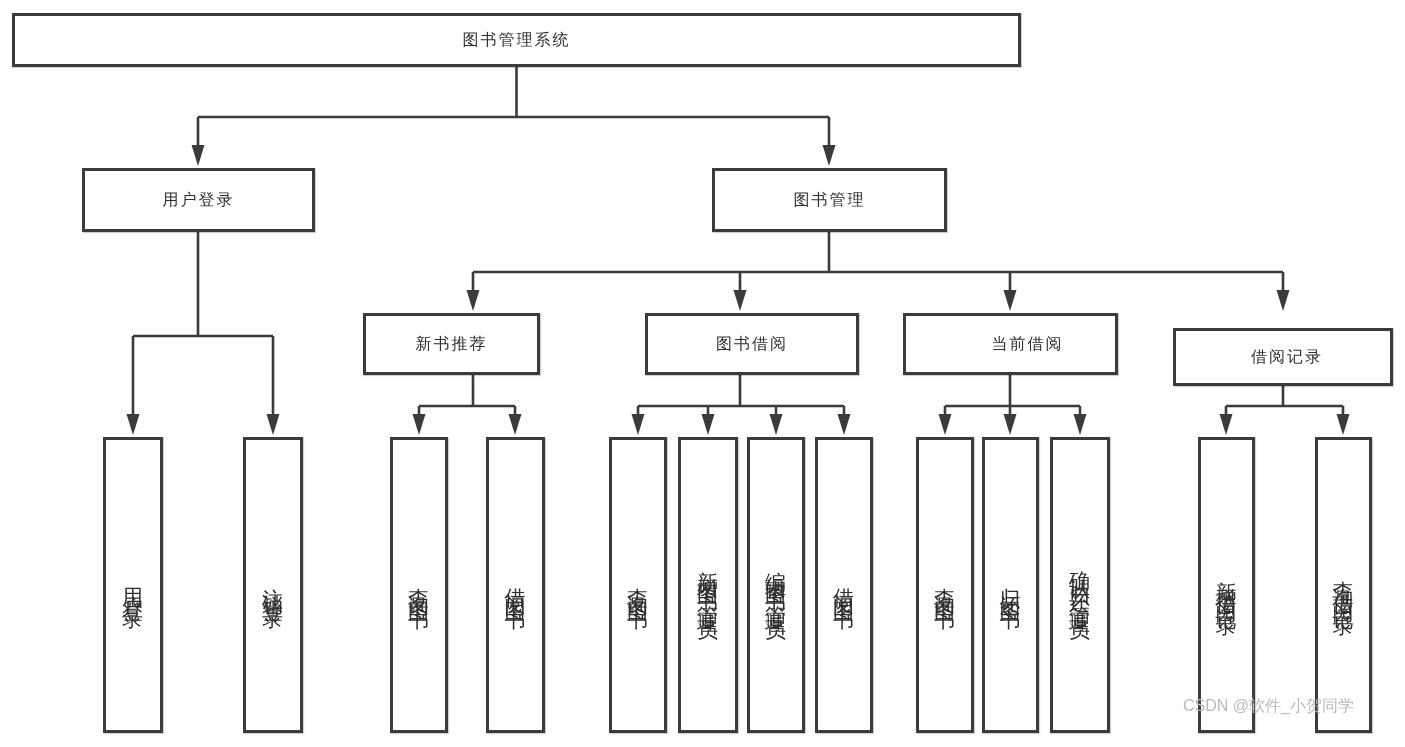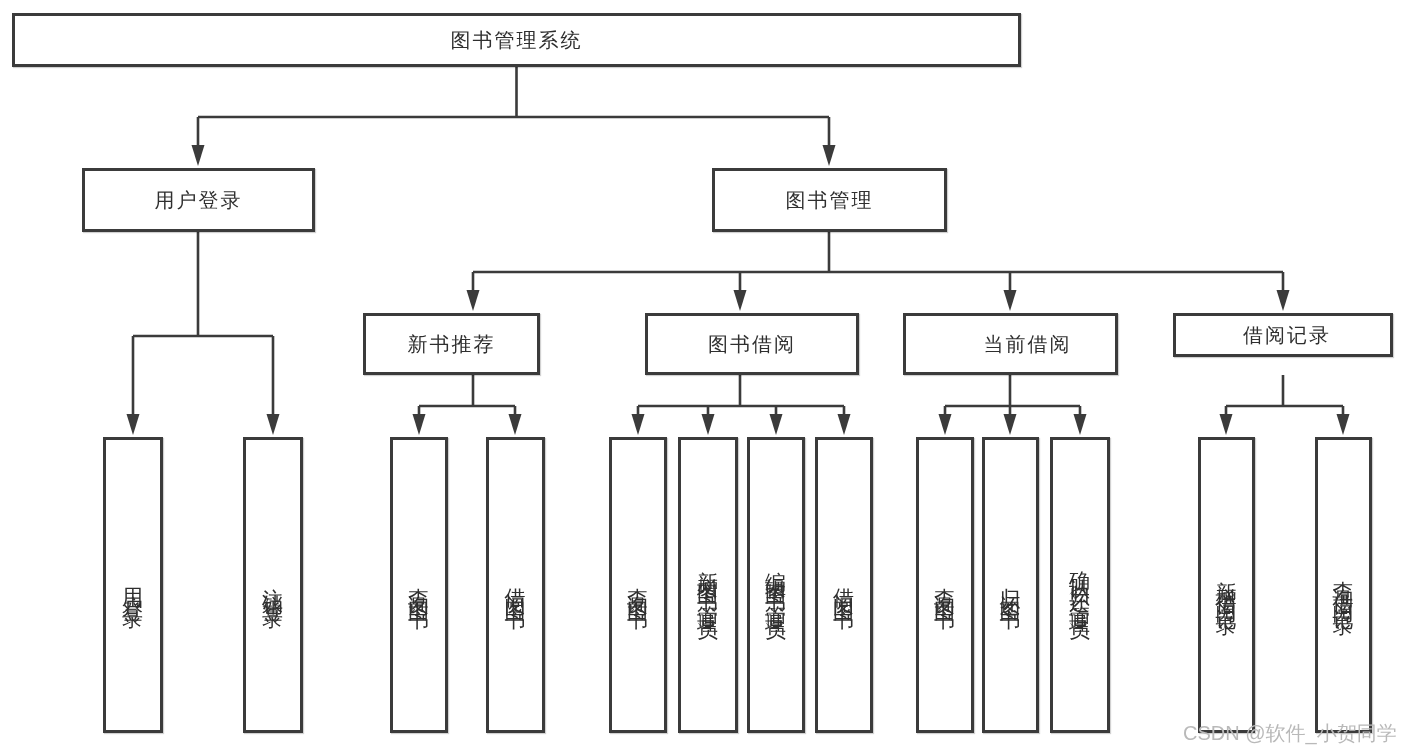"图书管理系统" .hnode .lbl { font-size: 20px -> 16px }
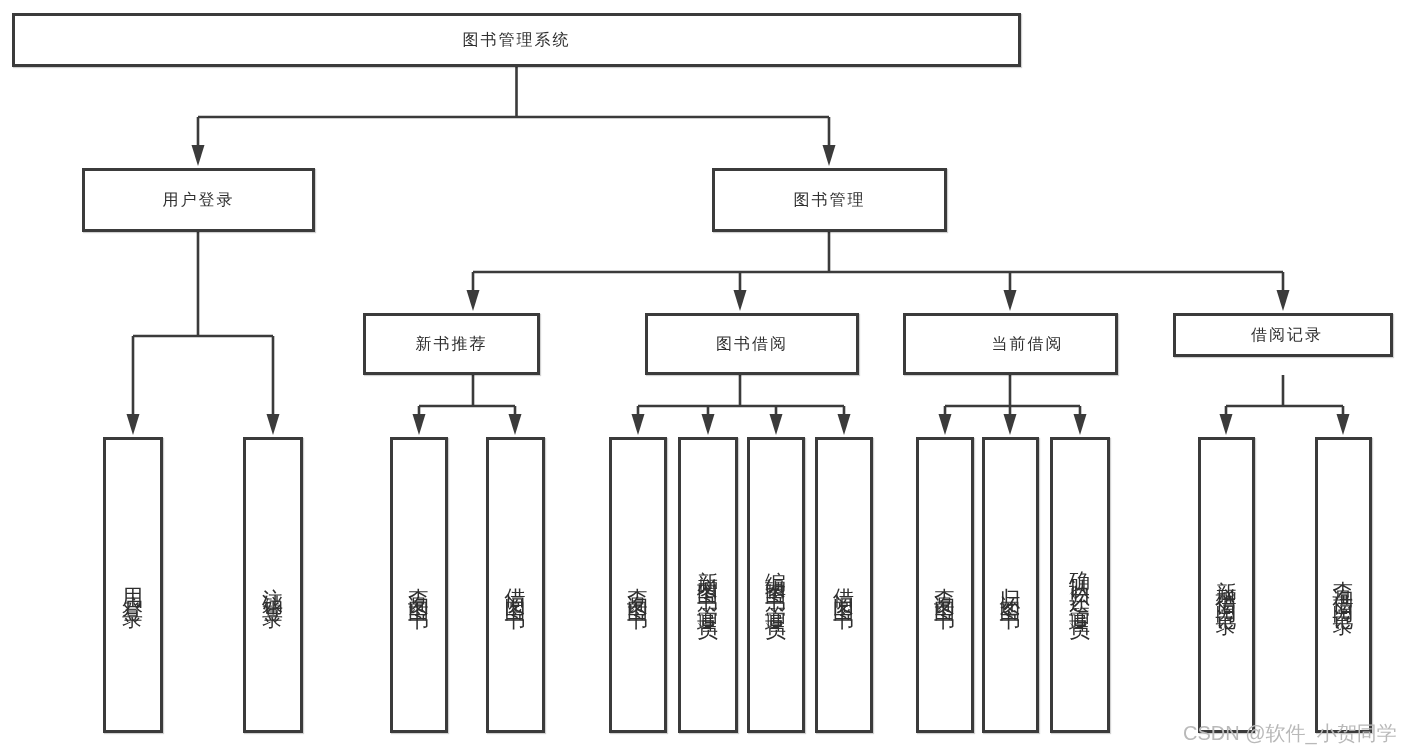"借阅记录" div.node { height: 44px -> 58px; top: 313px -> 328px }
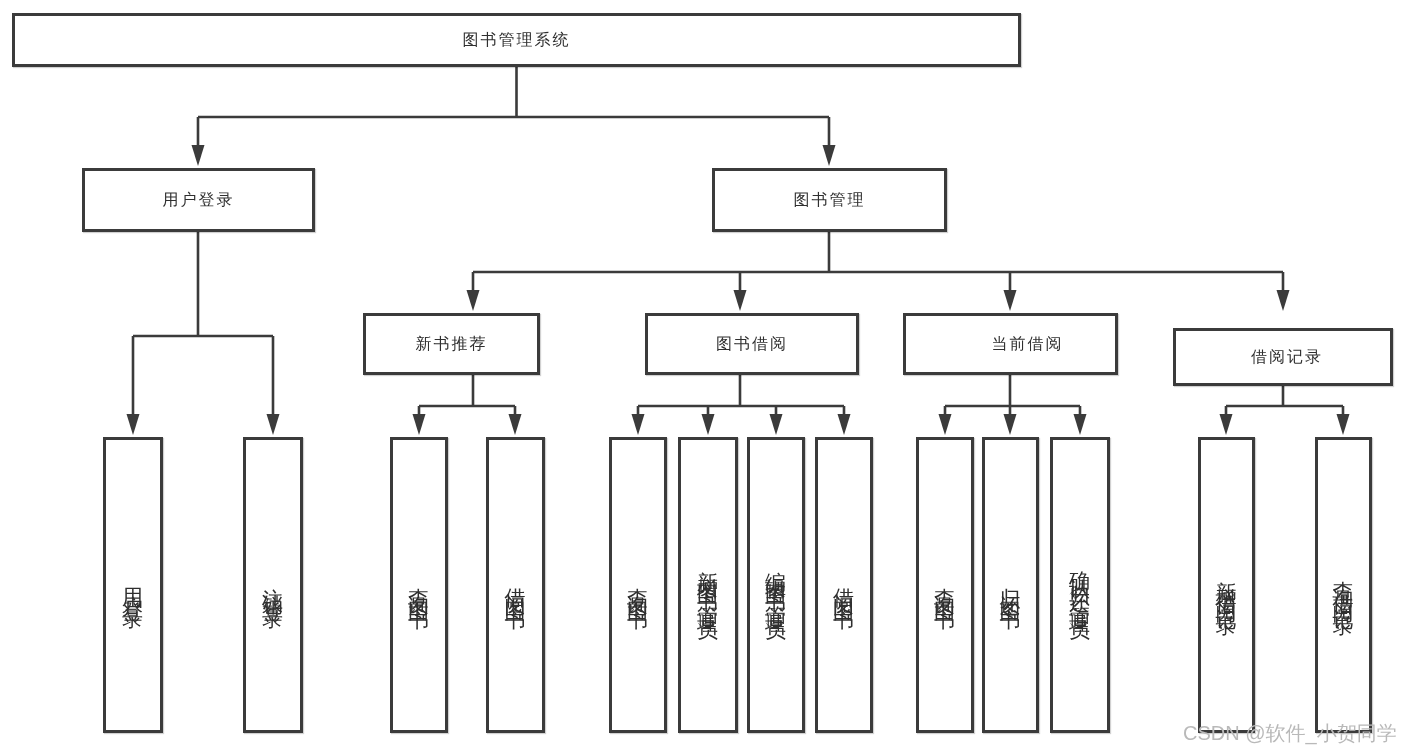"CSDN @软件_小贺同学" .watermark { font-size: 20px -> 16px; top: 720px -> 696px }
